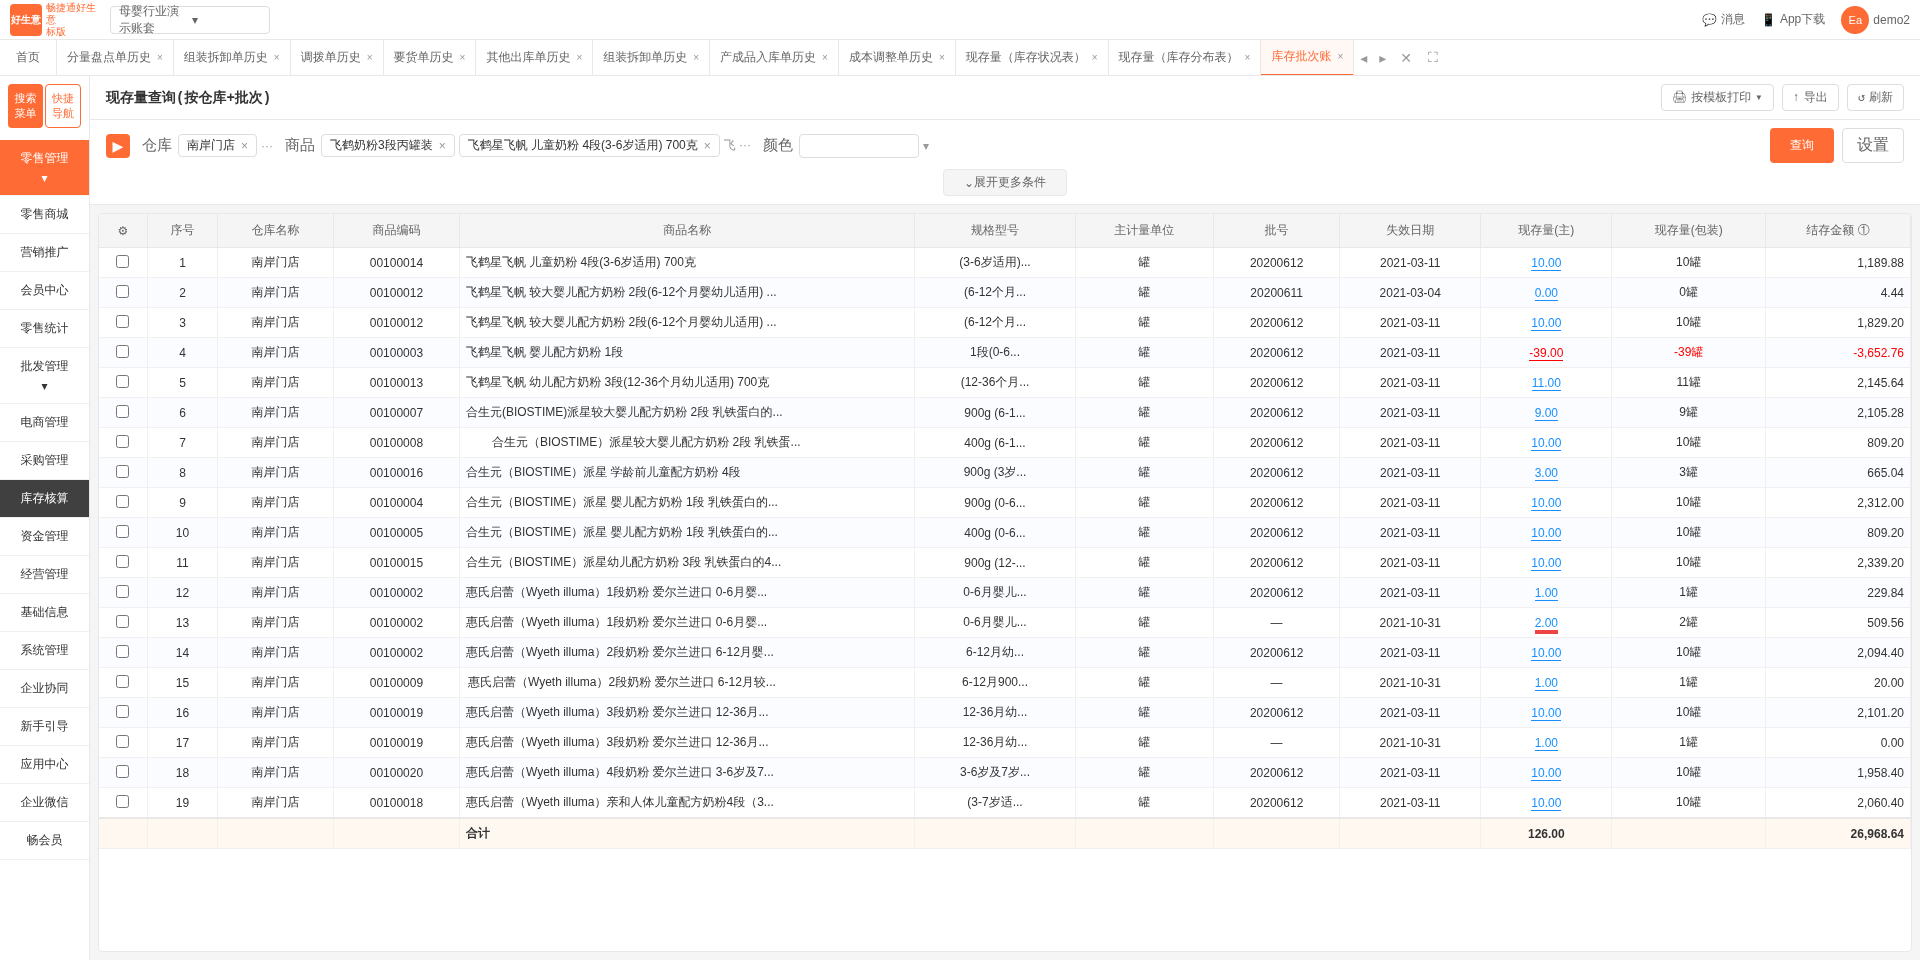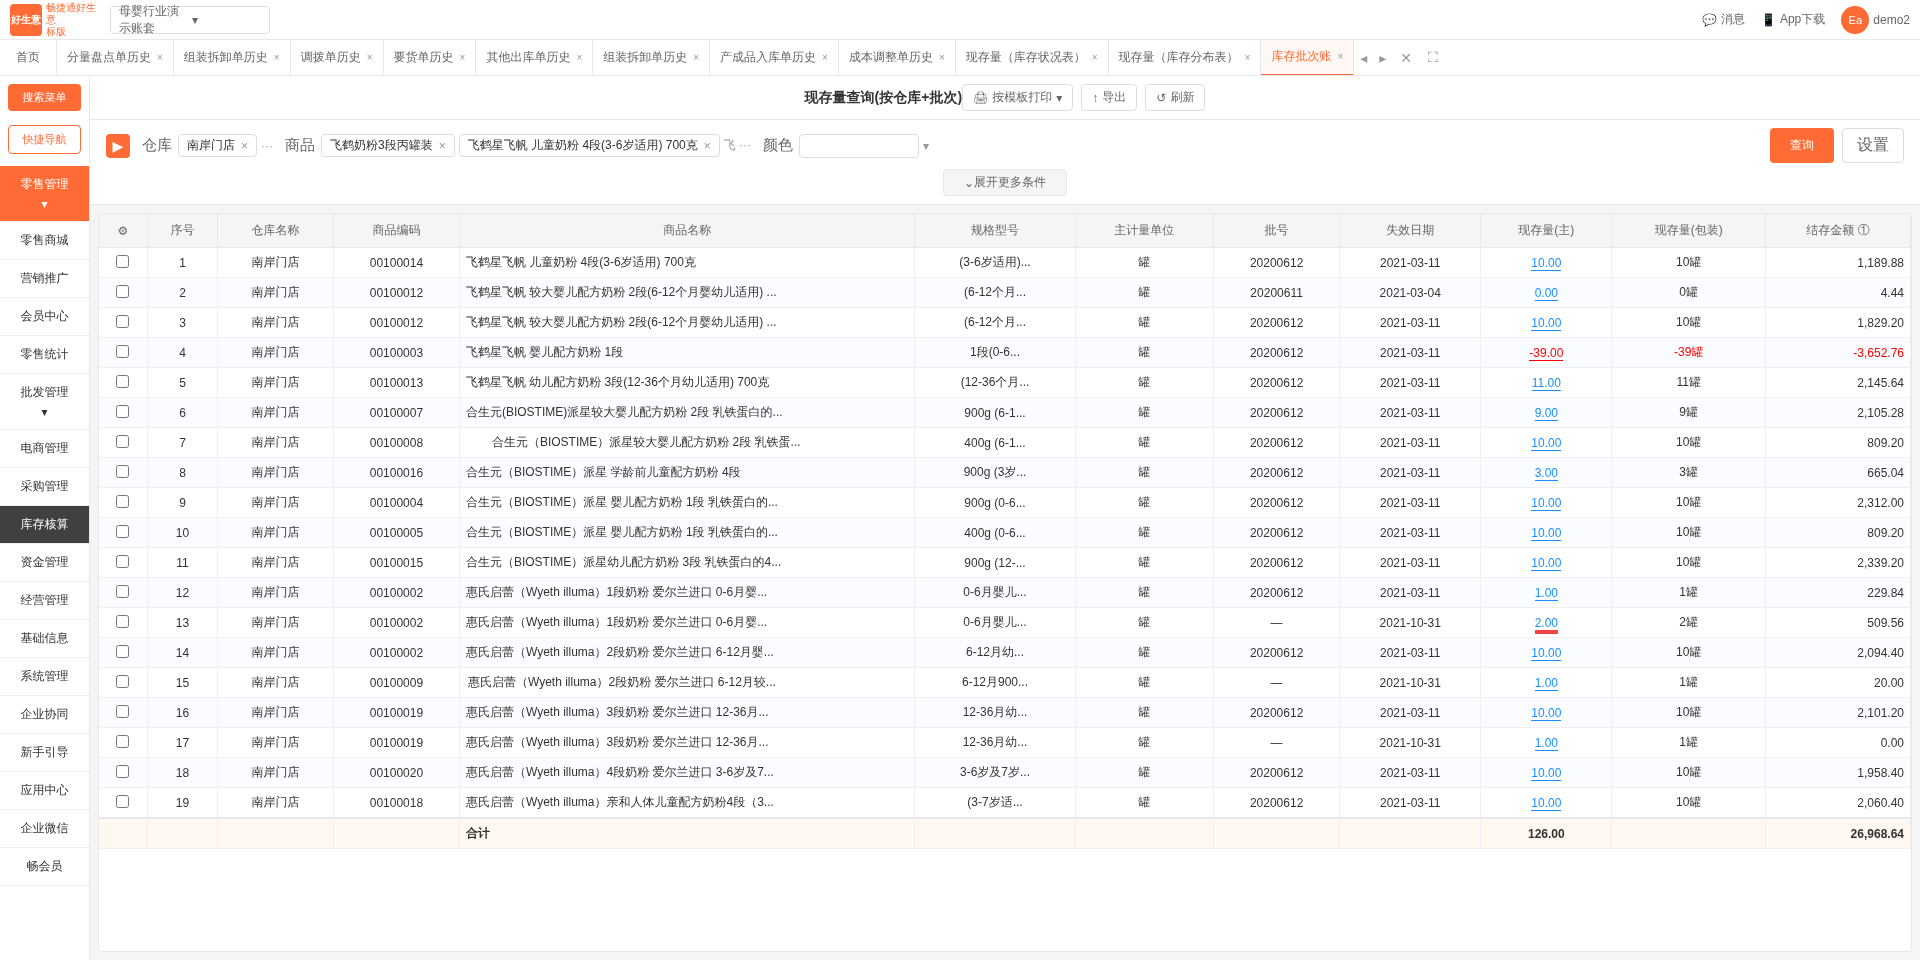"搜索菜单" .sidebar-top { flex-direction: column -> row; gap: 10px -> 2px }
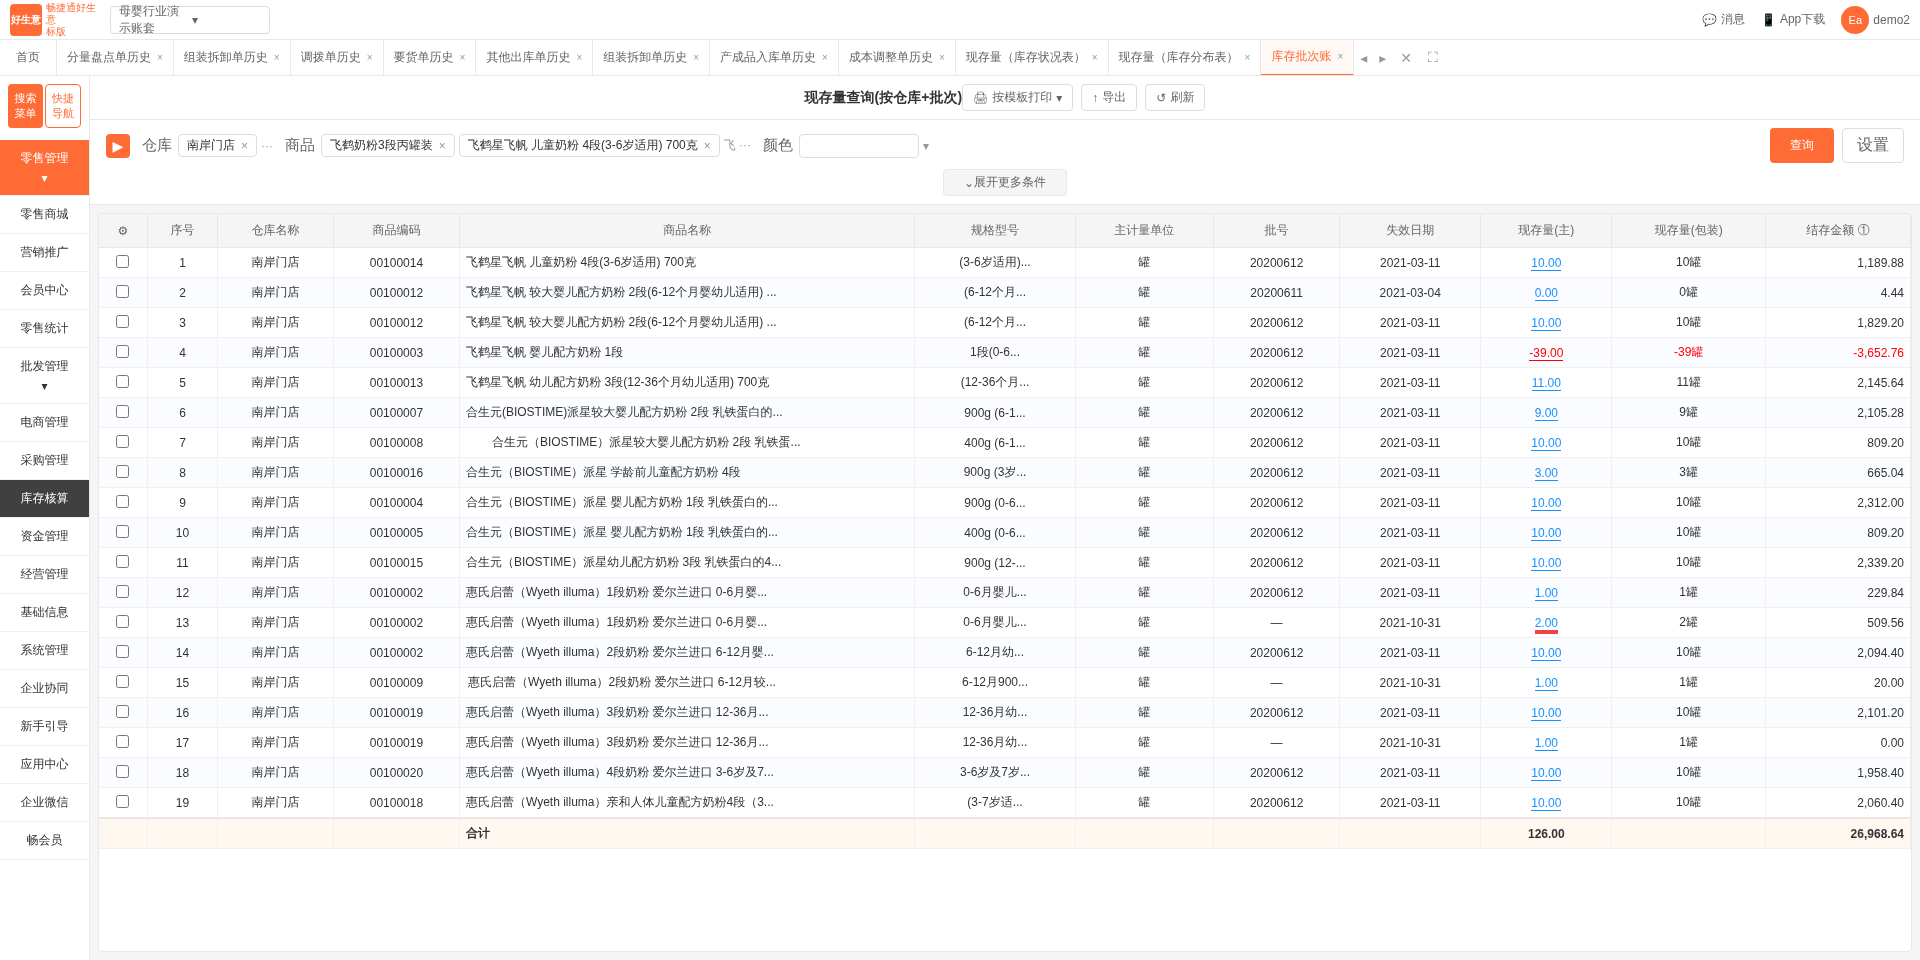"现存量查询(按仓库+批次)" .page-header { font-family: none -> Liberation Mono, monospace; justify-content: center -> space-between }
